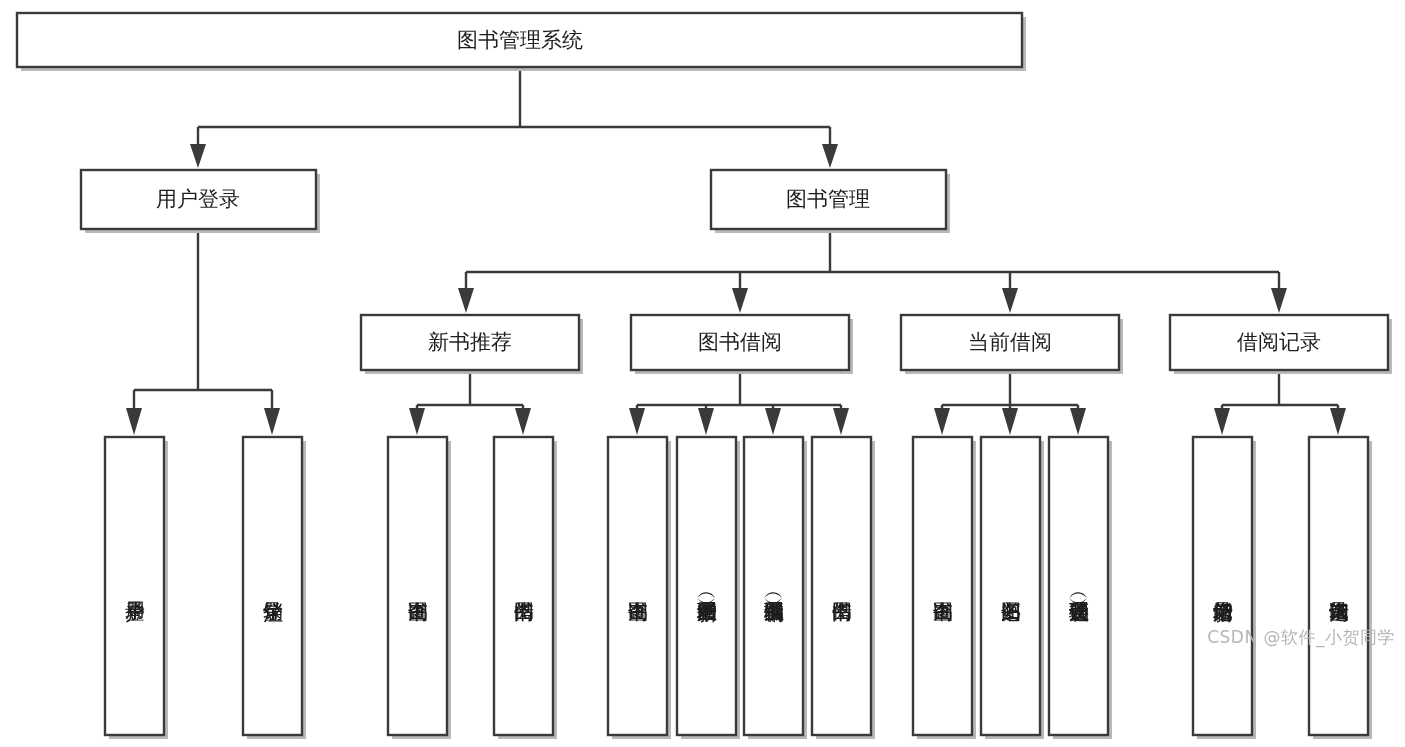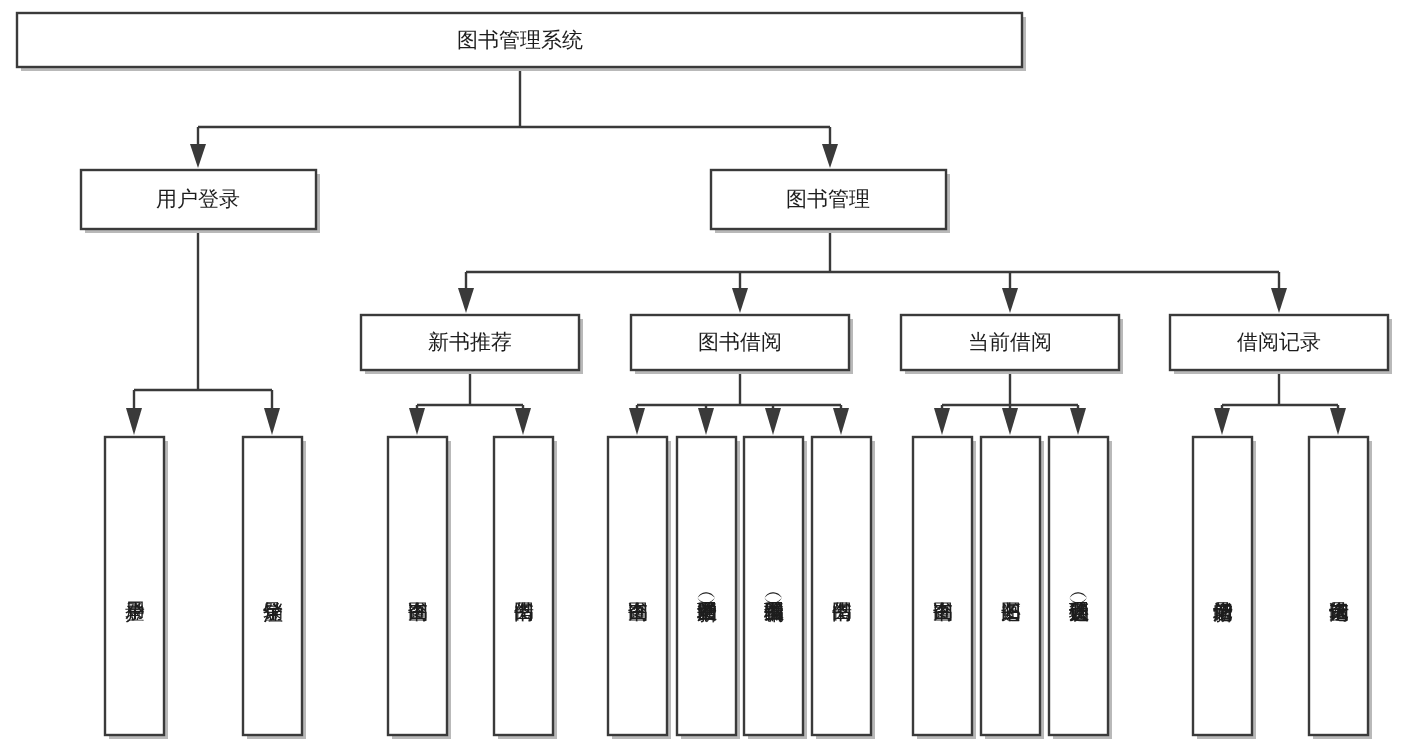"CSDN @软件_小贺同学" div.watermark { html: none -> <div>CSDN @软件_小贺同学</div> }
